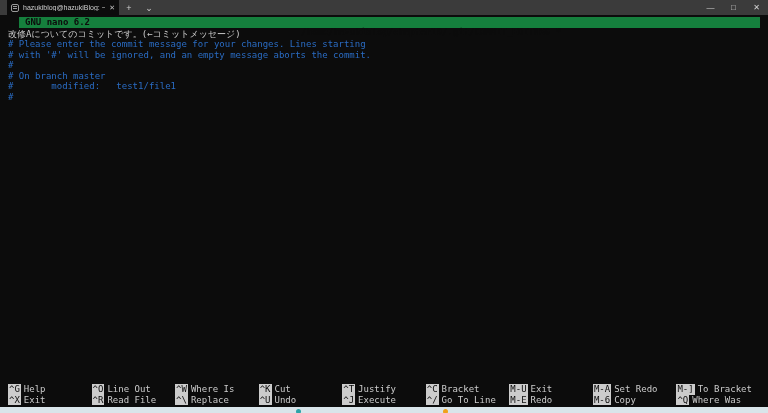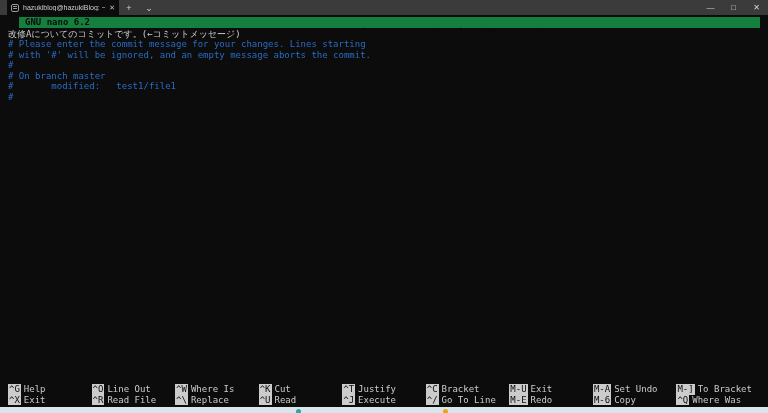"Set Undo" span.l { text: Undo -> Redo }
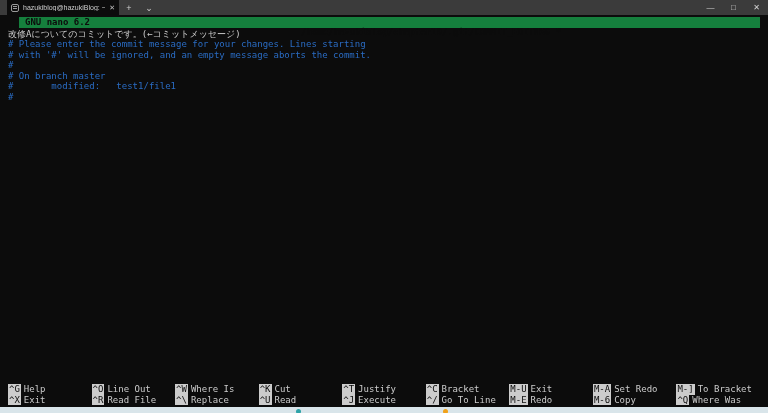"Read" span.l { text: Read -> Undo }
